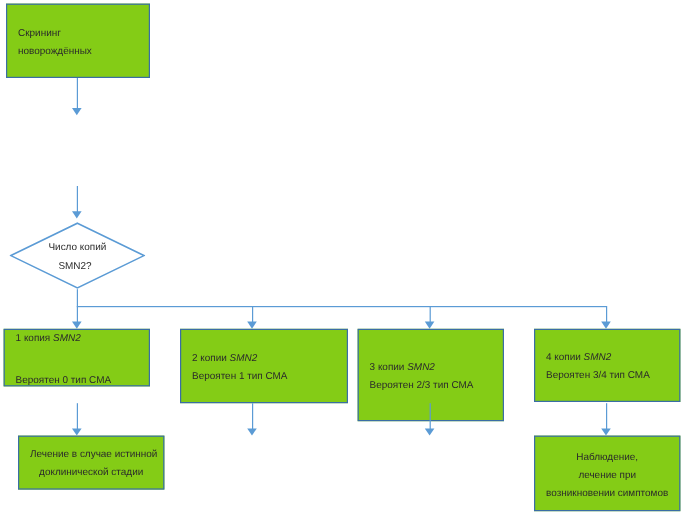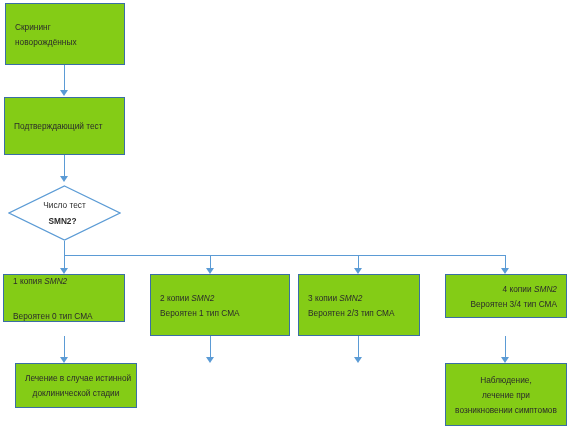"Подтверждающий тест" div.node { html: <div> <span>Подтверждающий тест</span> </div> -> none }
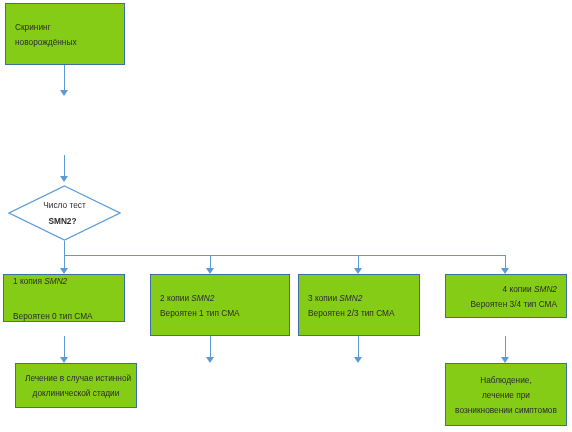"Число тест" span.dline { text: тест -> копий }
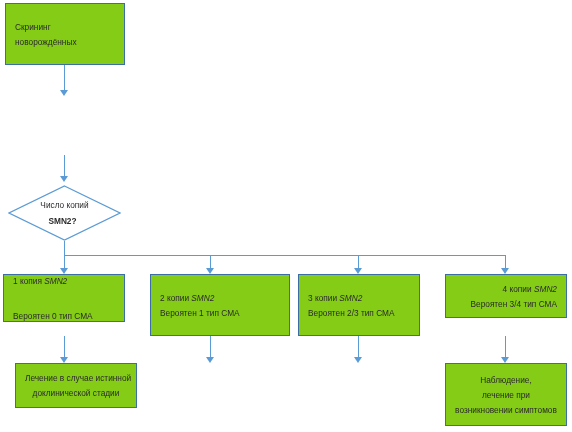"SMN2?" .diamond-text .dline.indent { font-weight: bold -> none }
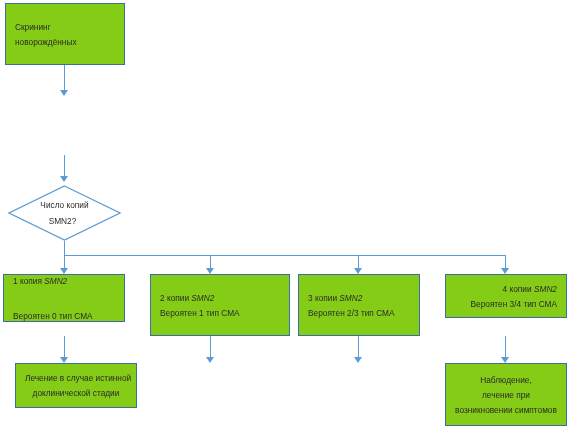"4 копии SMN2" div.node { align-items: flex-end -> none; height: 44px -> 61px }
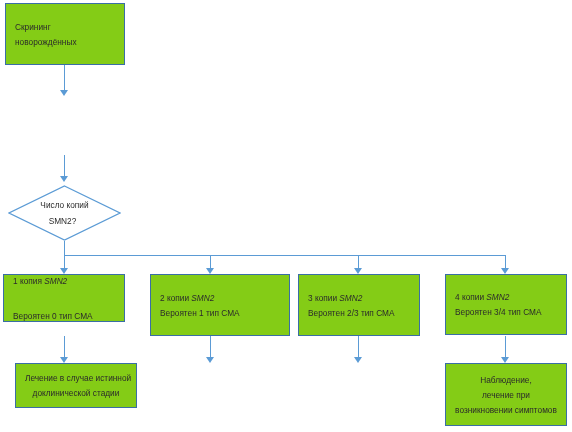"3 копии SMN2" div.node { height: 62px -> 77px }
